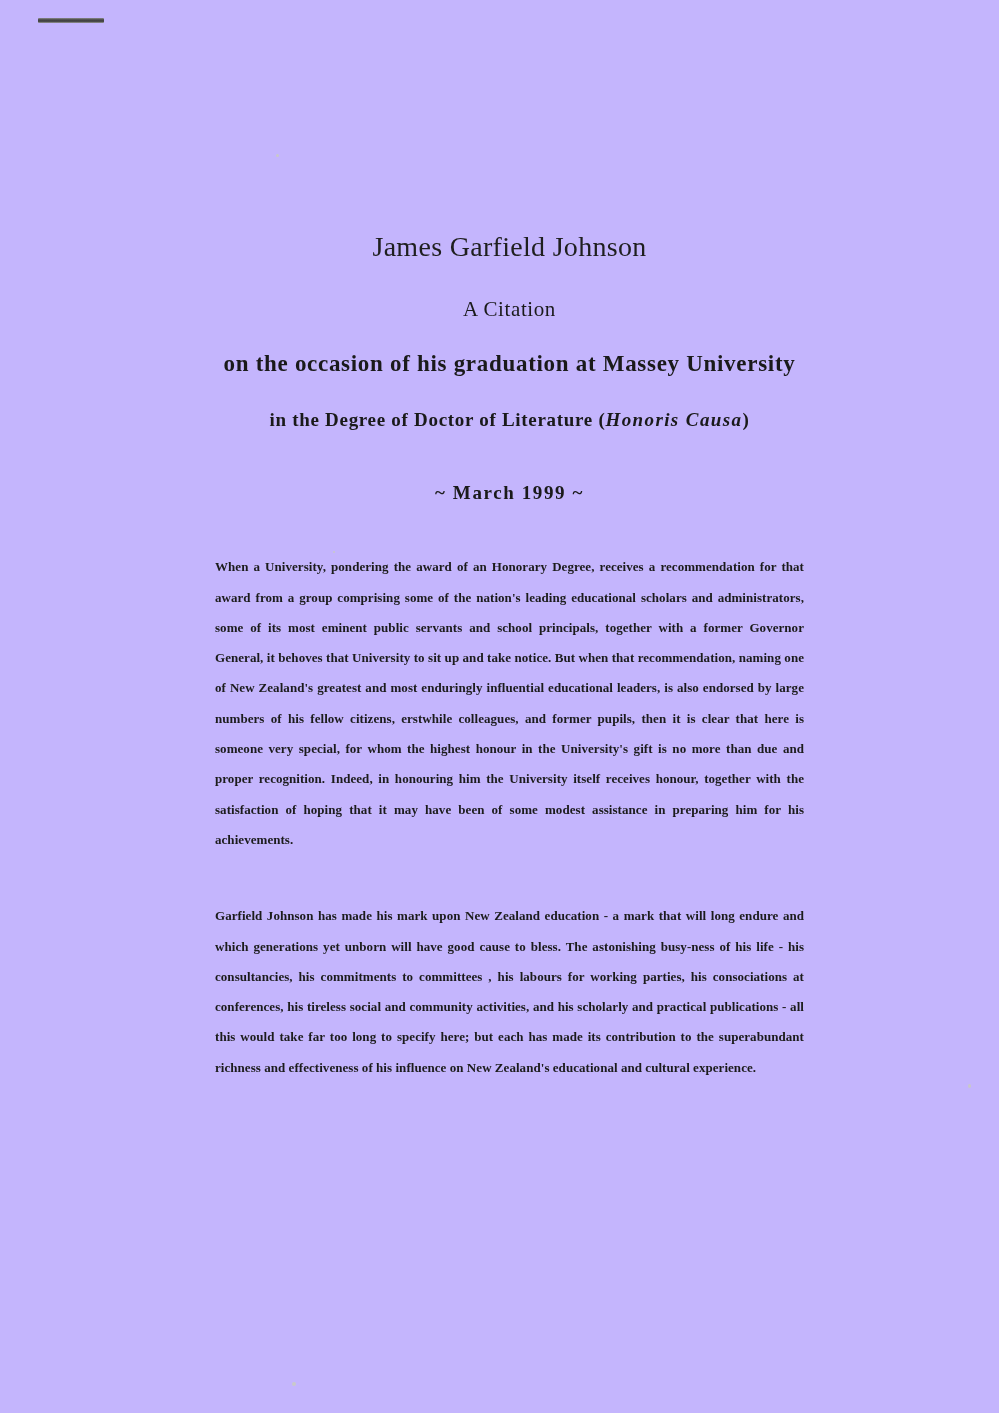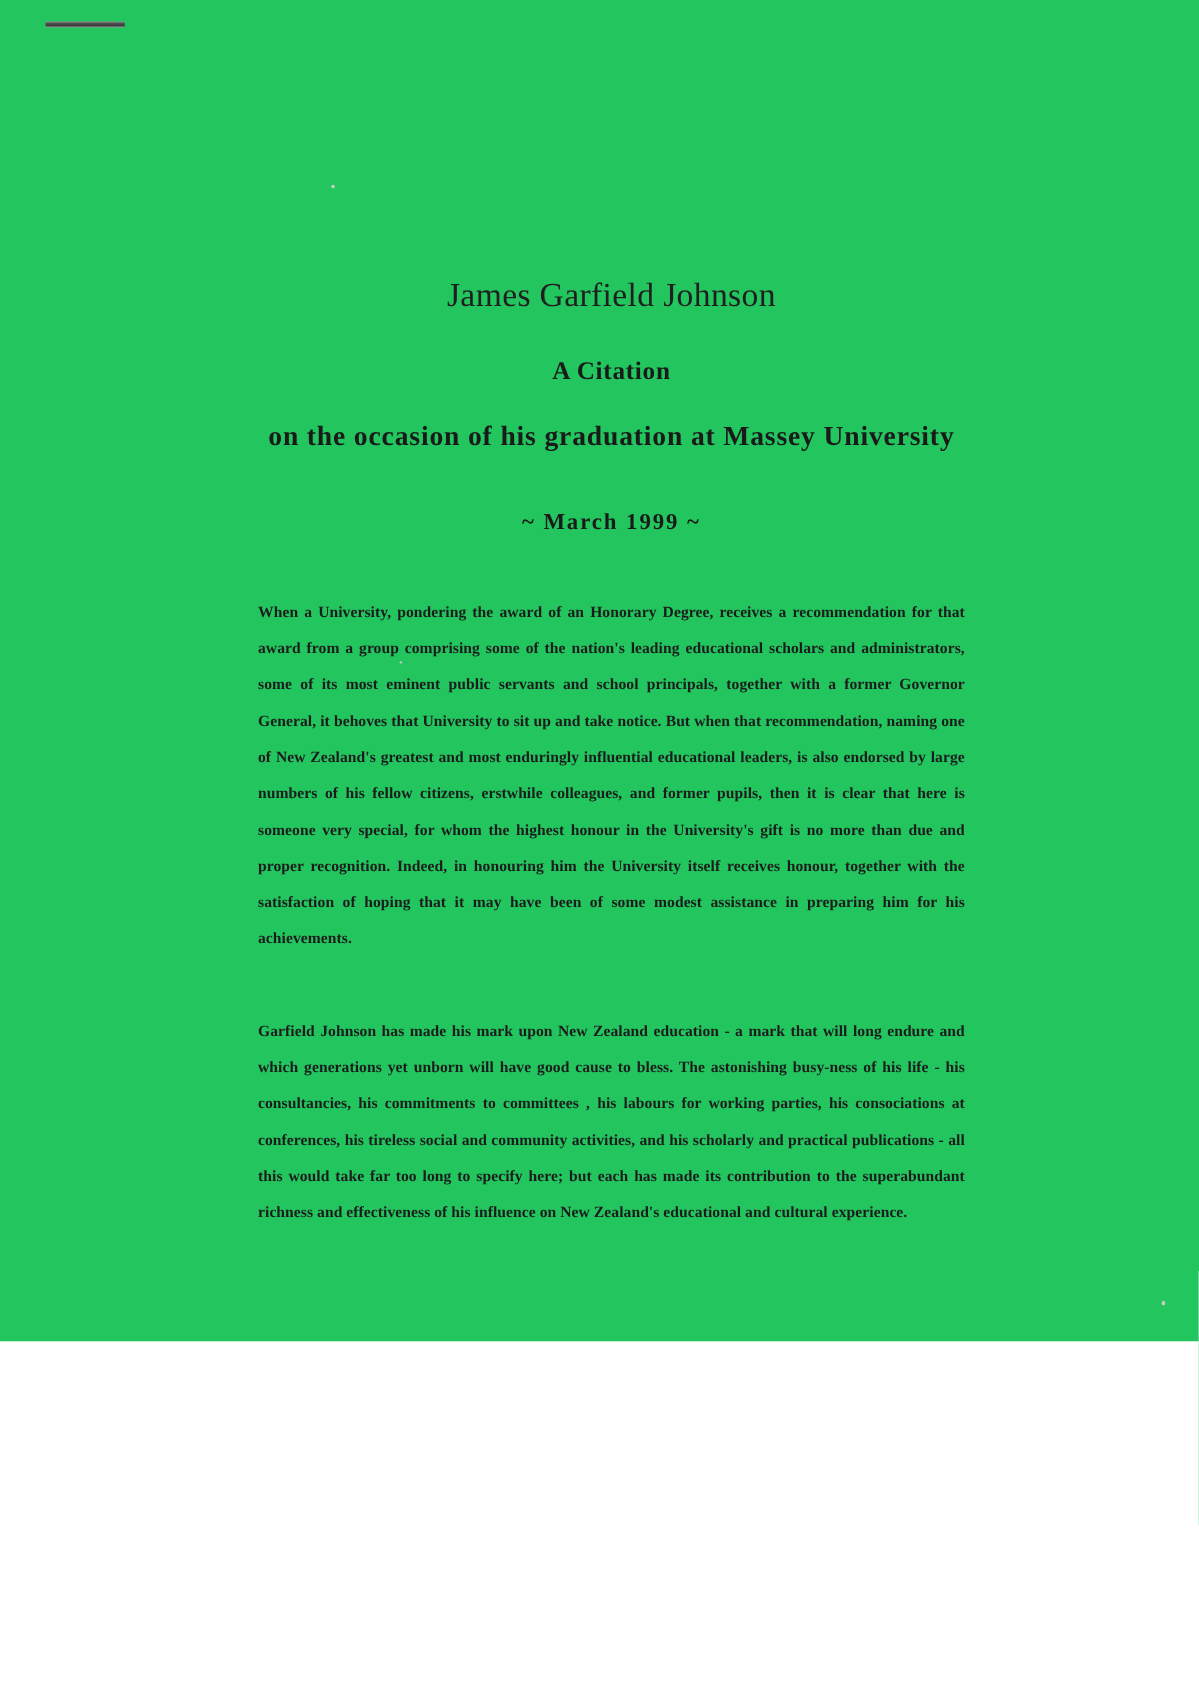"James Garfield Johnson" #page { background: #22c55e -> #c4b5fd; height: 1118px -> 1413px }
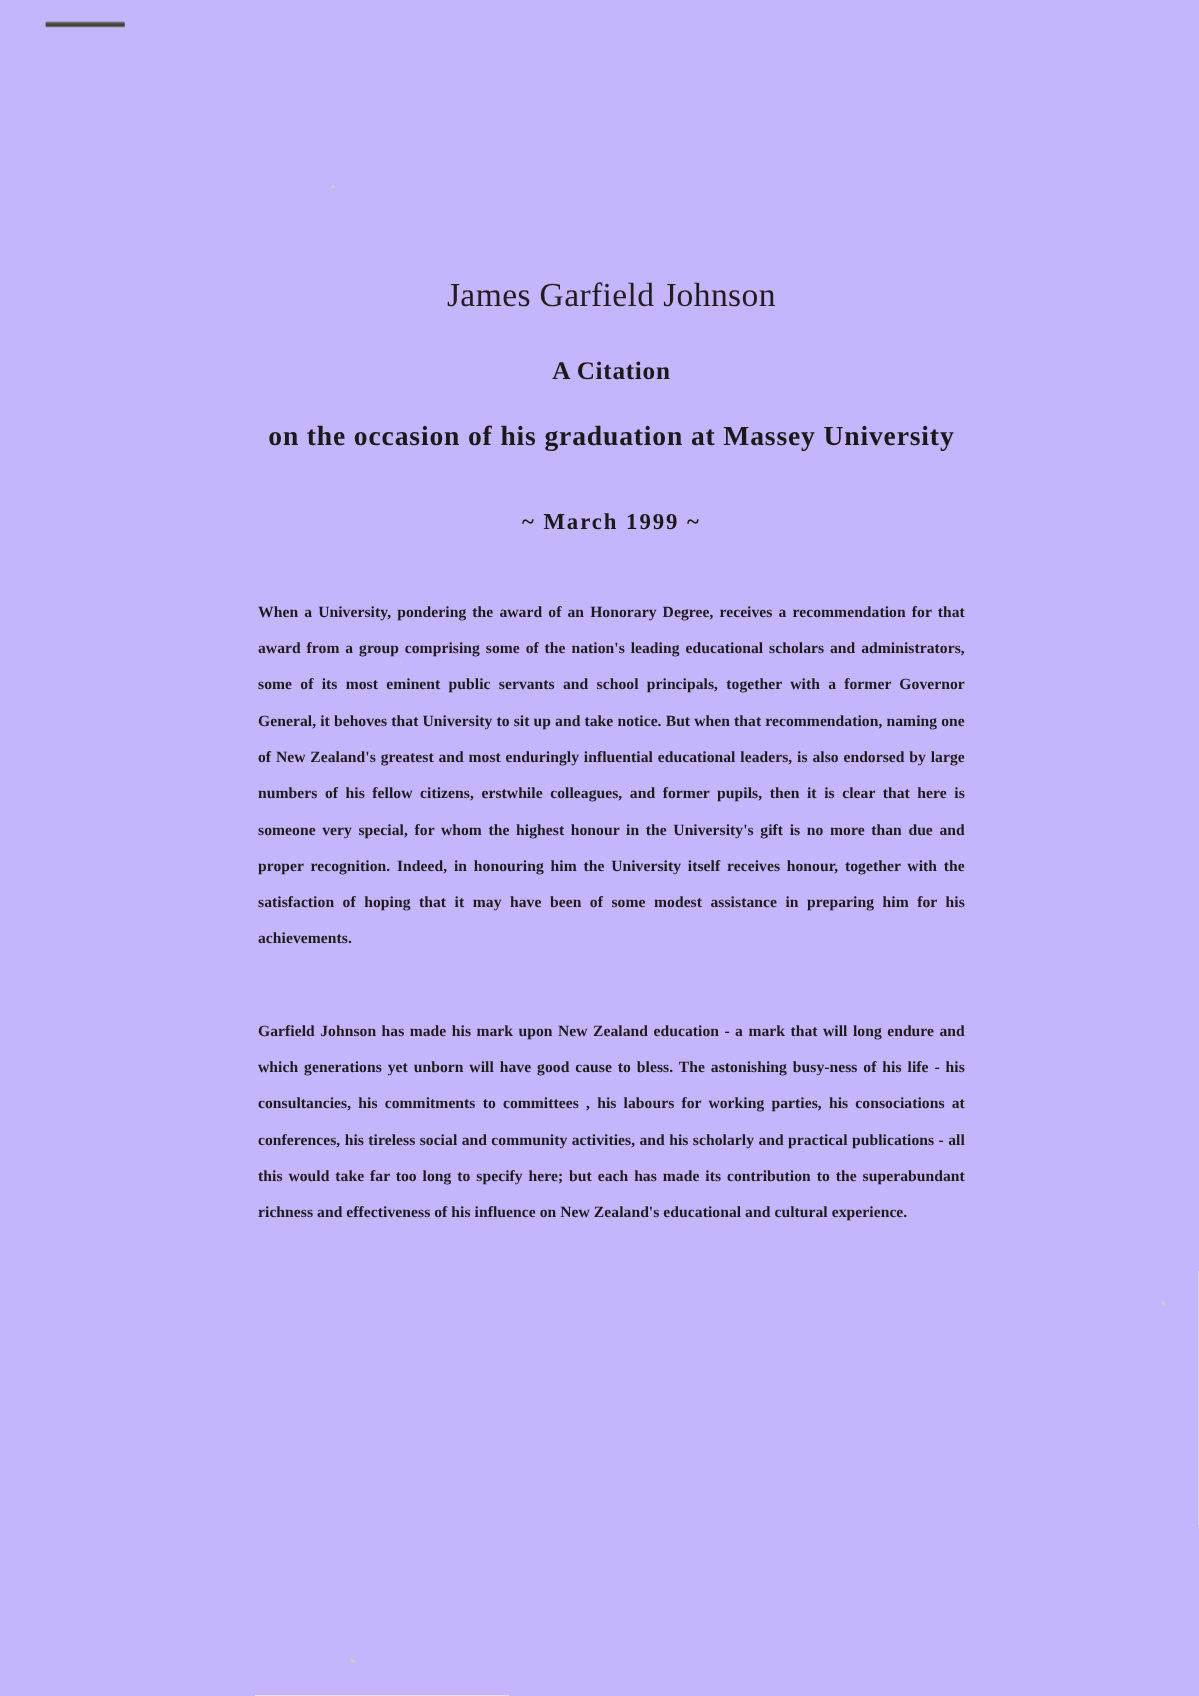"A Citation" .subtitle-1 { font-weight: bold -> normal }
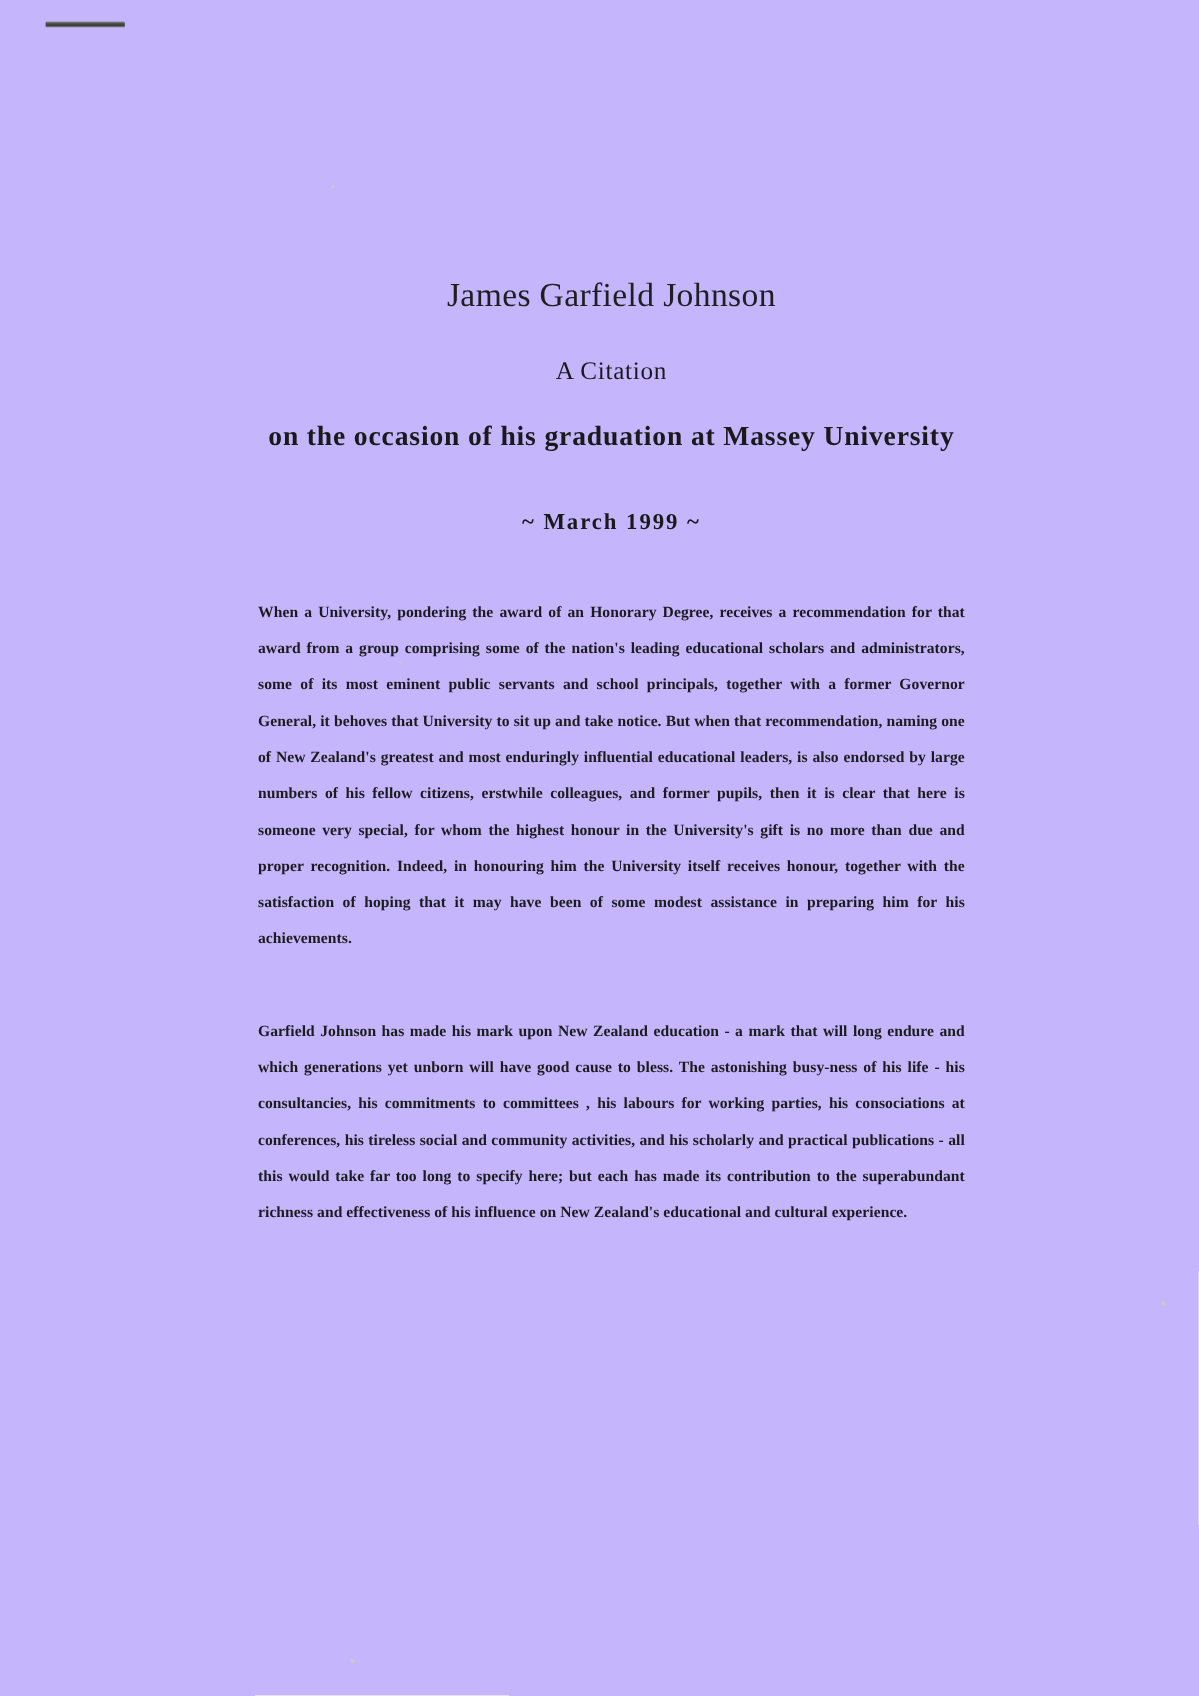"in the Degree of Doctor" p.subtitle-3 { html: none -> <p><span>in the Degree of Doctor of Literature (</span><span>Honoris Causa</span><span>)</span></p> }
